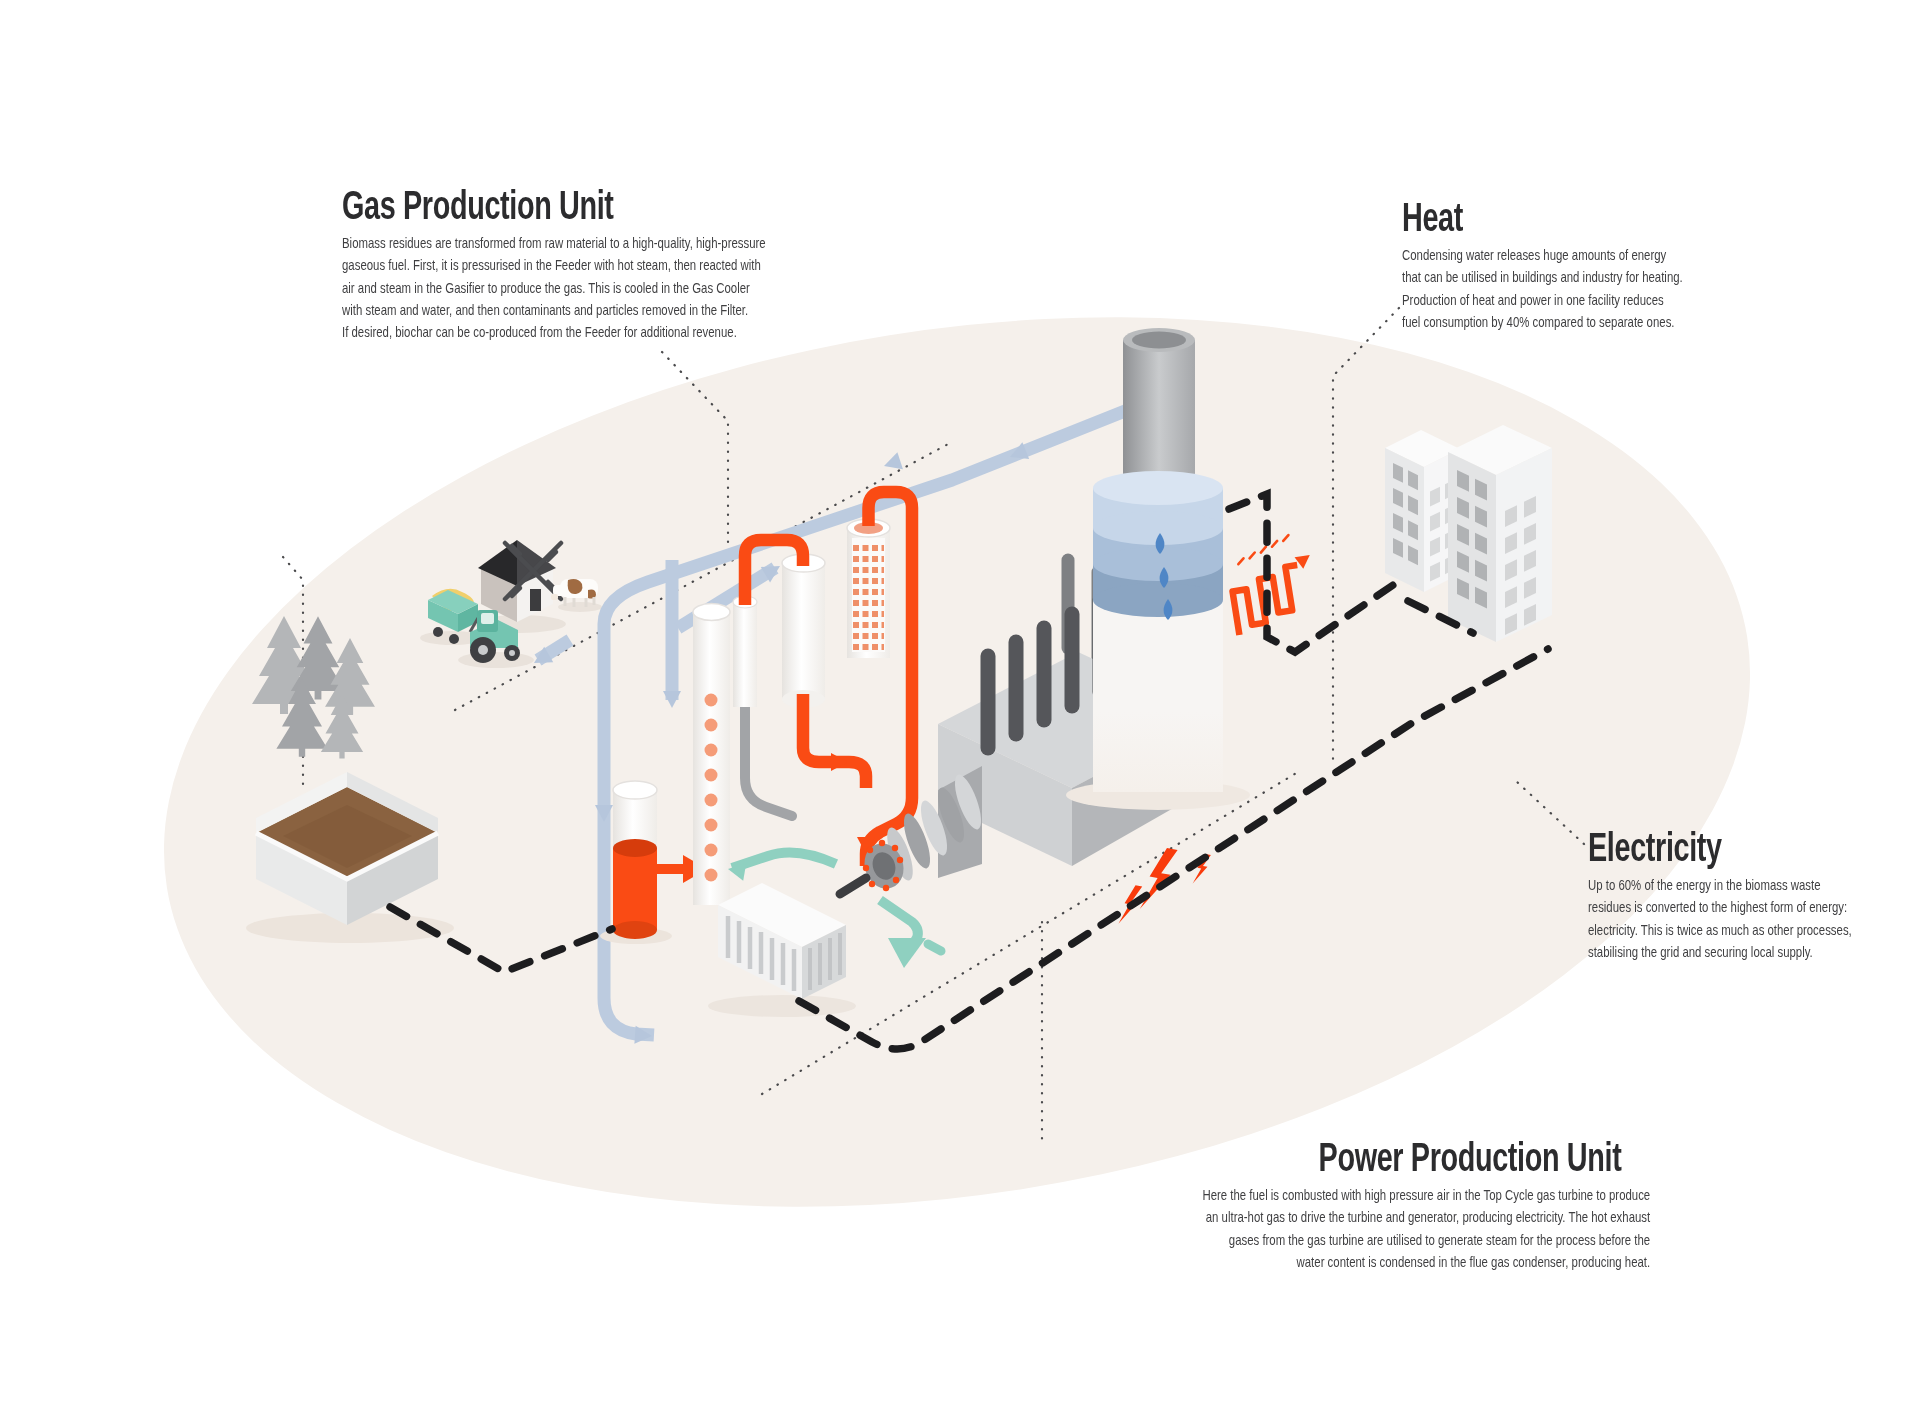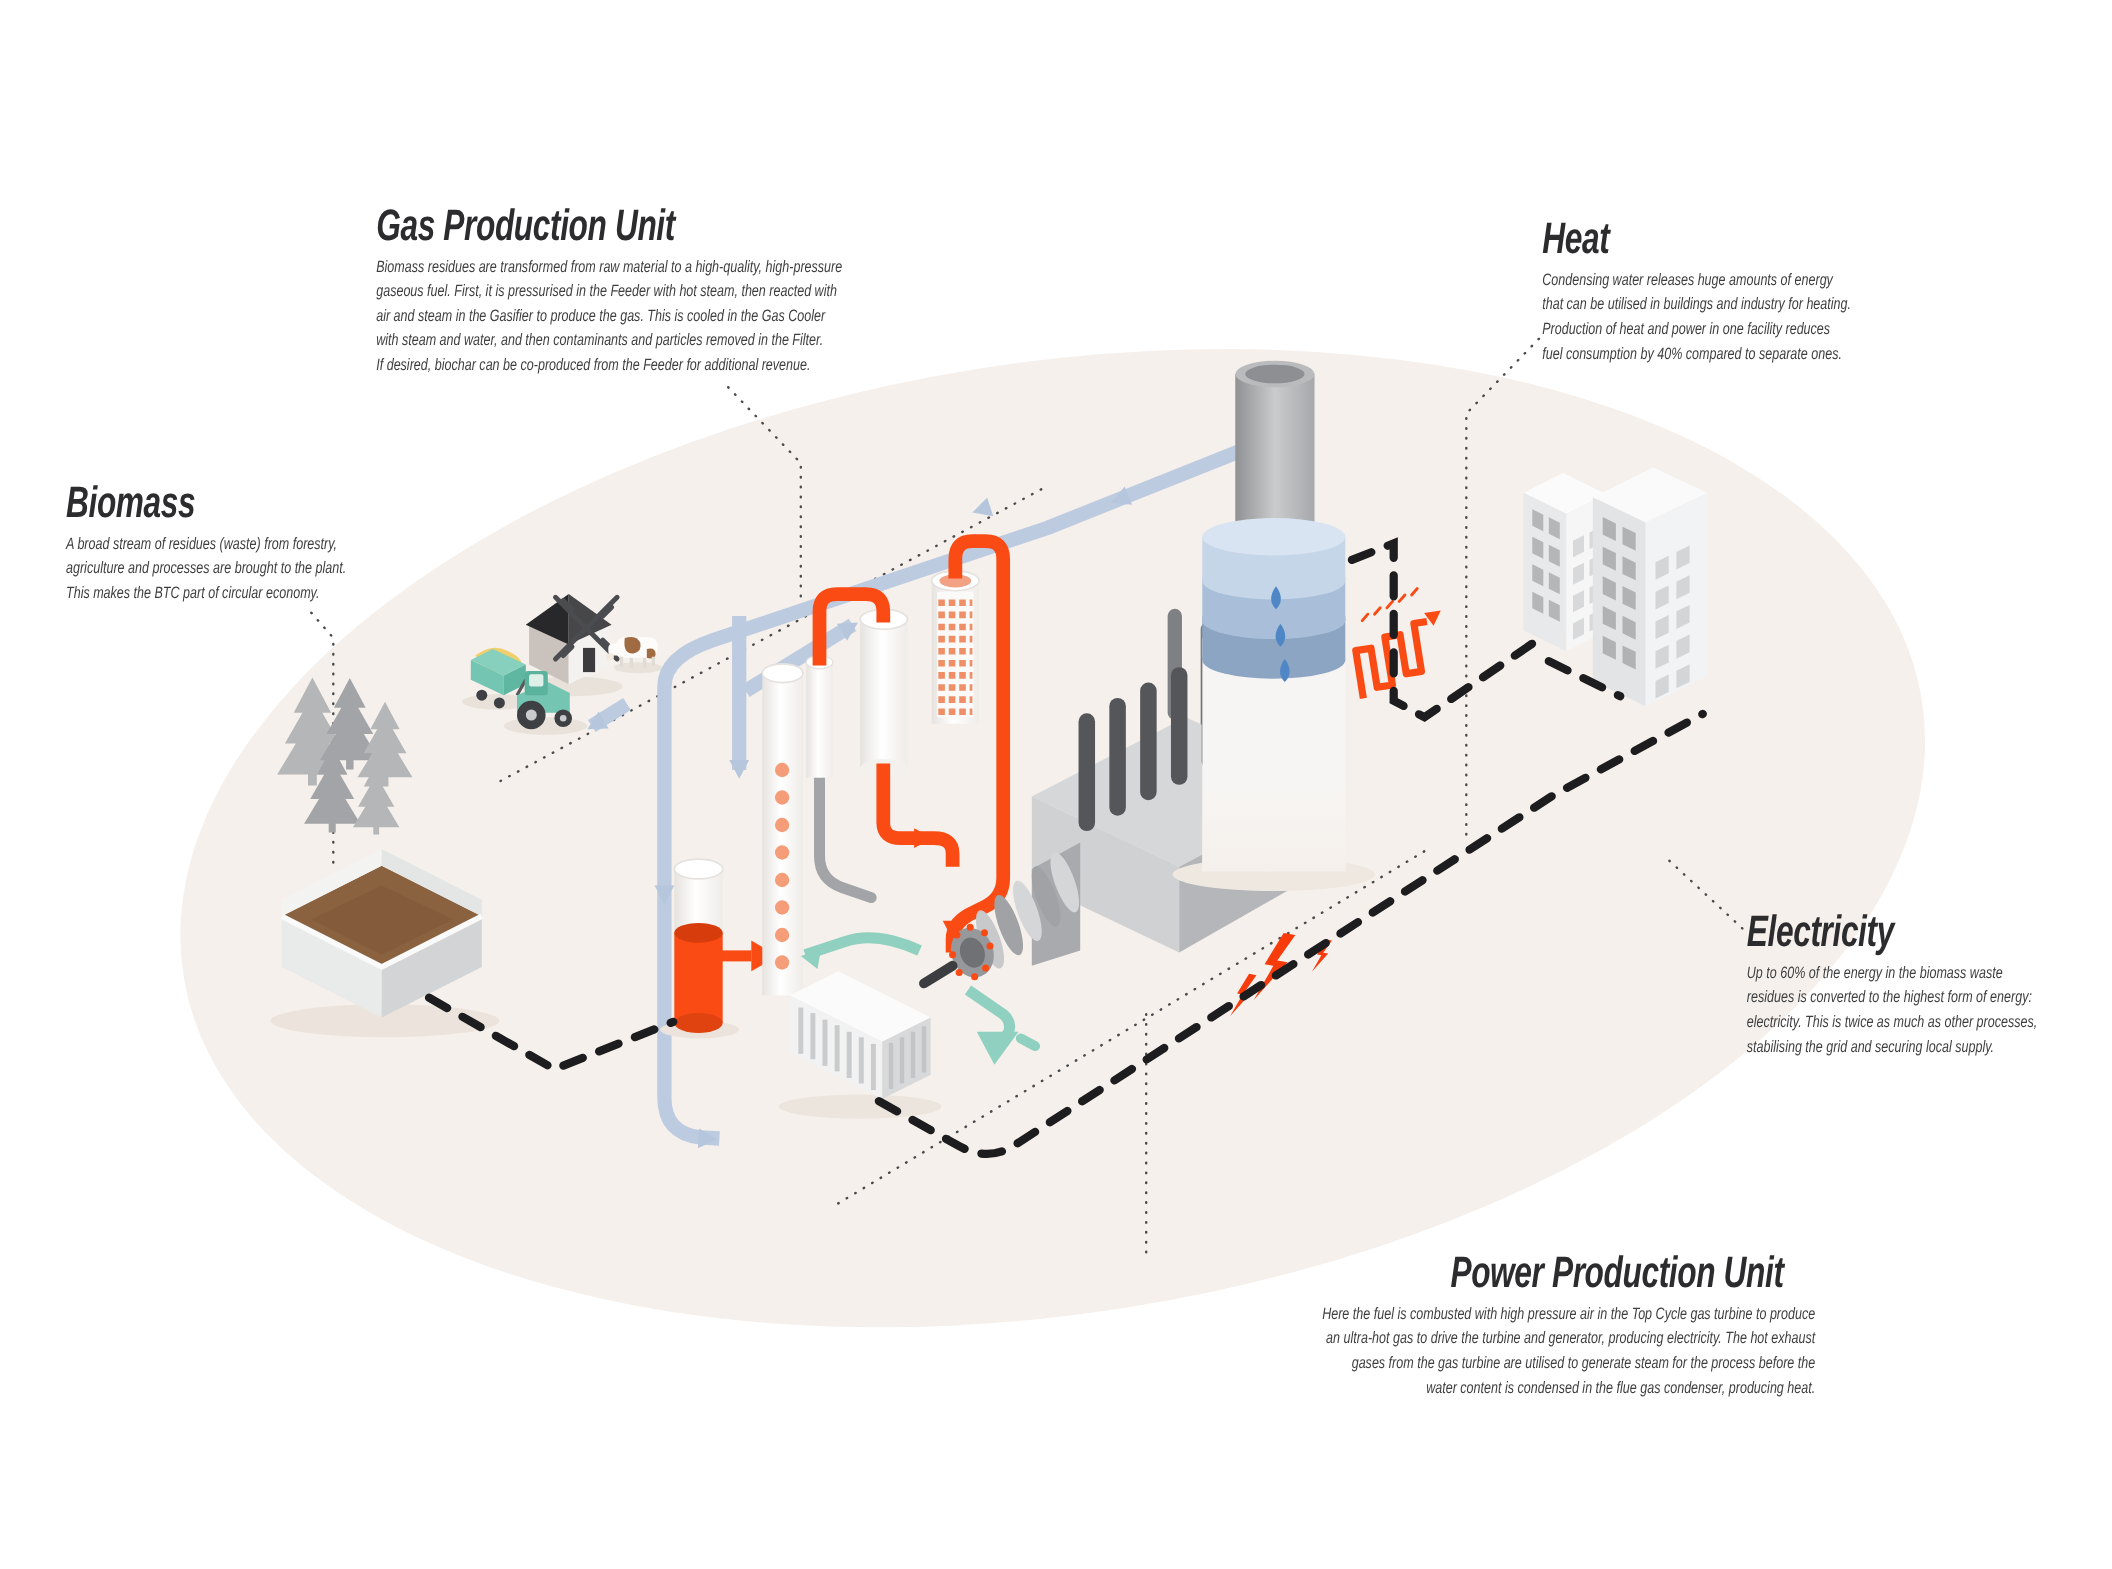"Gas Production Unit" .stage { font-style: italic -> none }
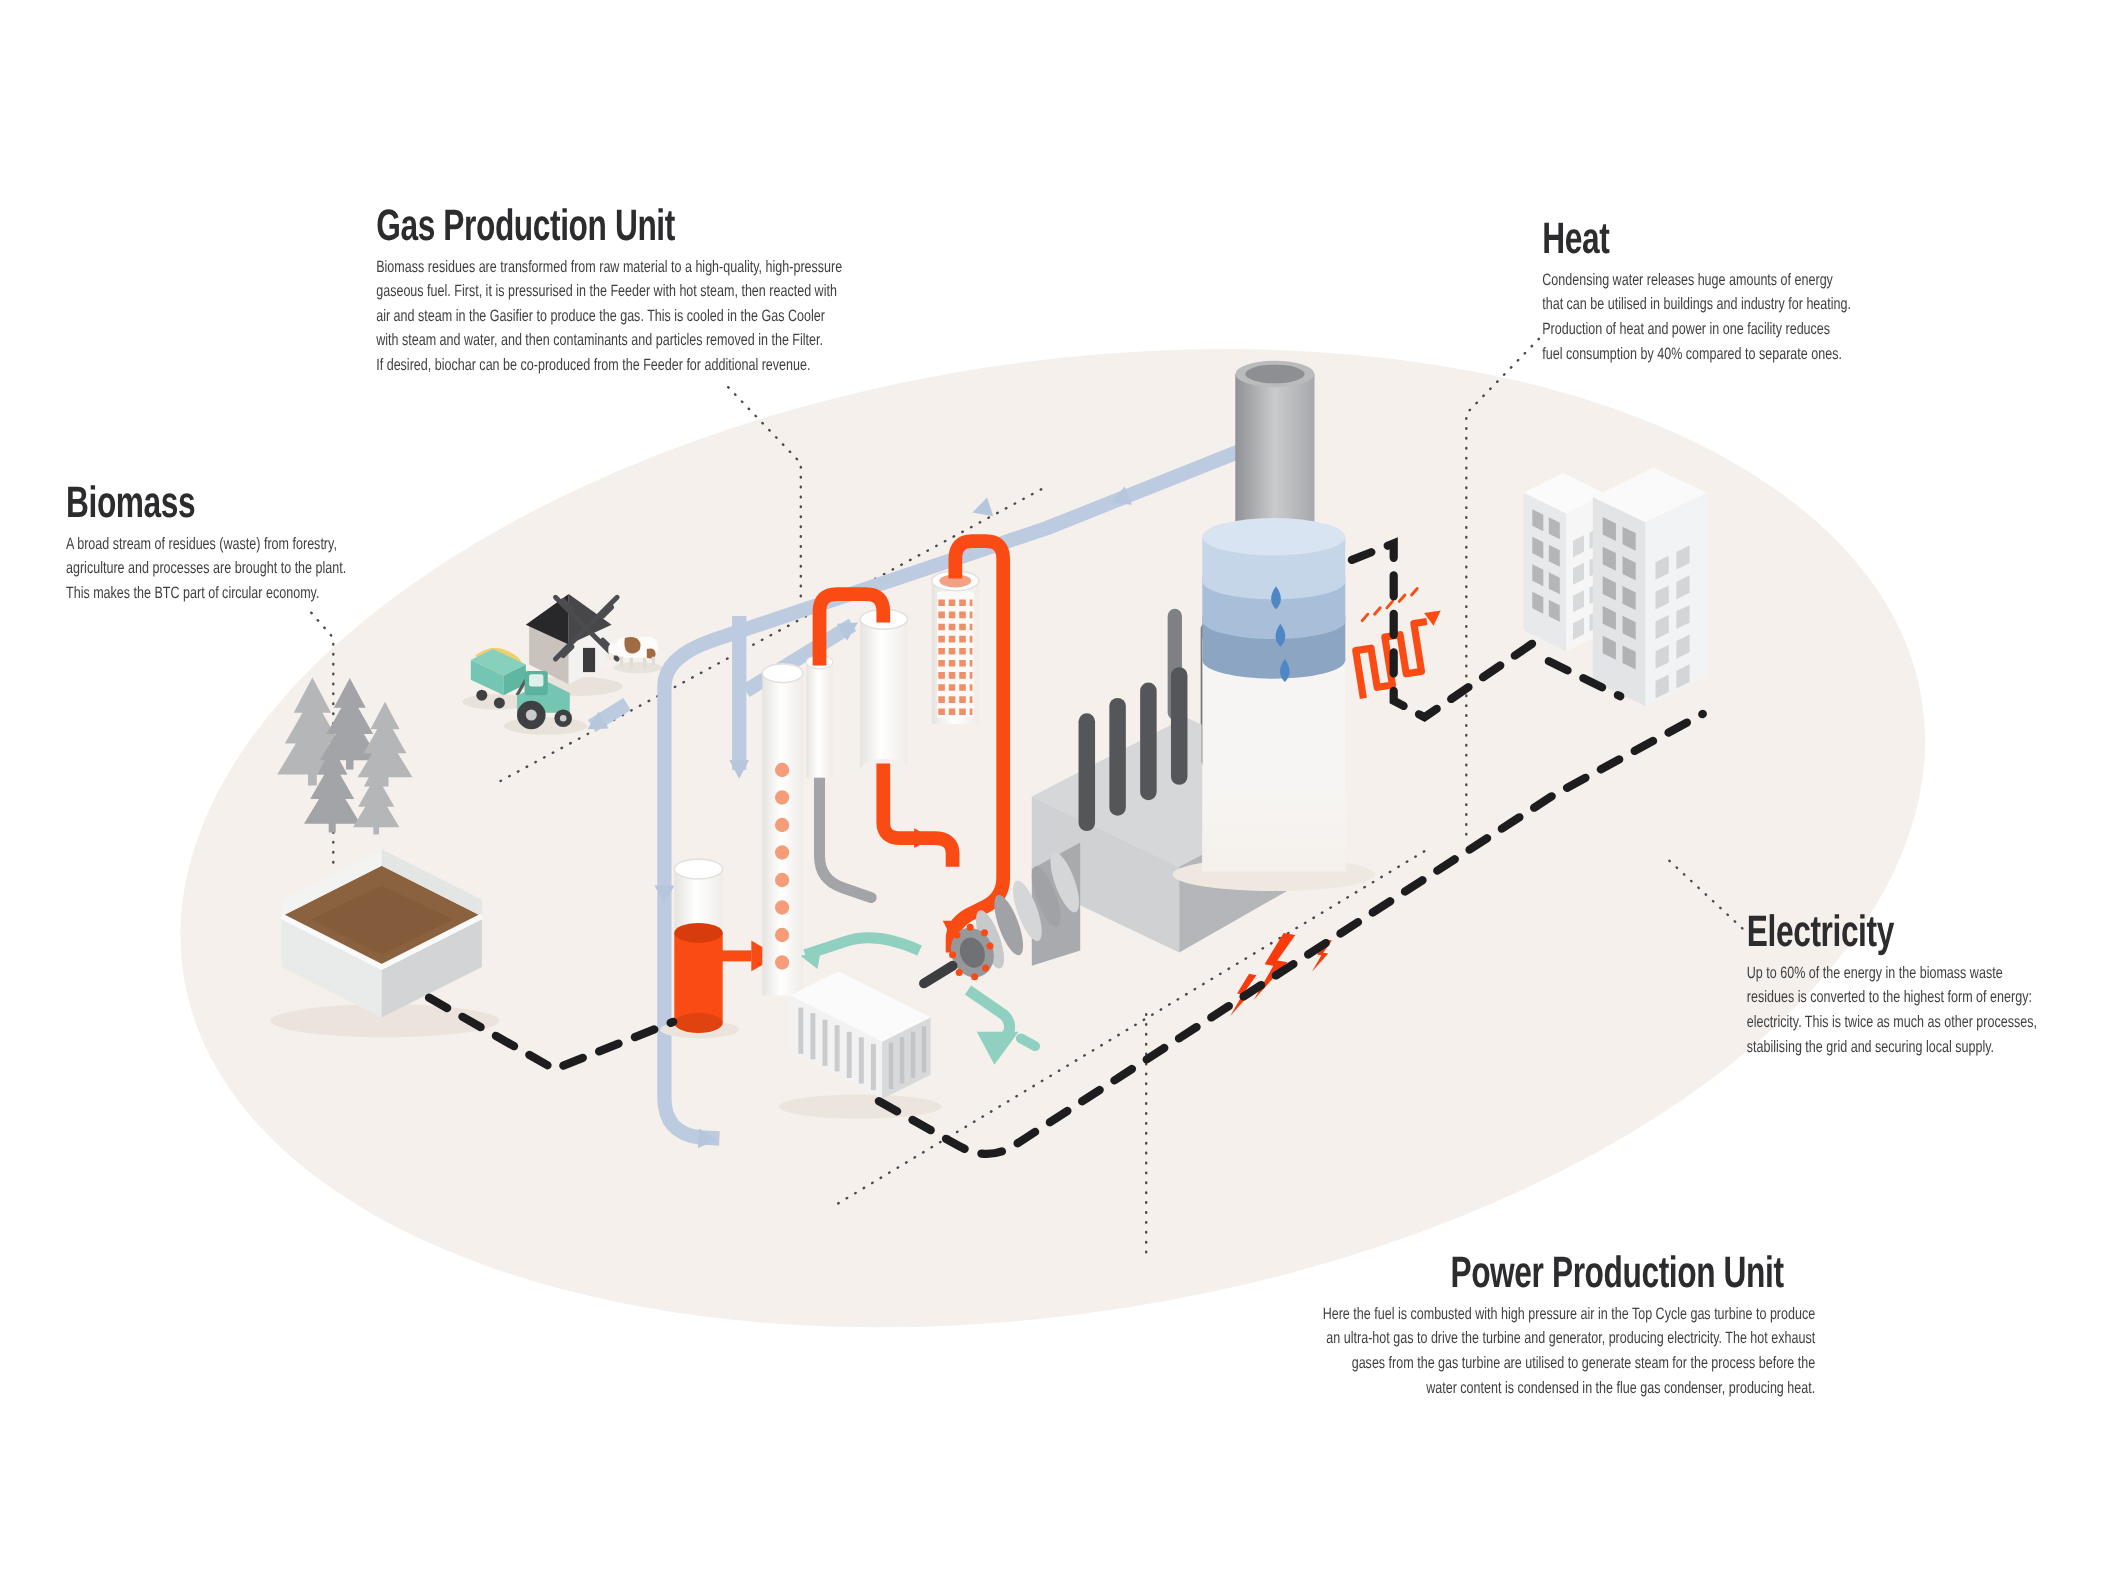"Biomass" div.label-block { html: <div> <h2>Biomass</h2> <p>A broad stream of residues (waste) from forestry, agriculture and processes are brought to the plant. This makes the BTC part of circular economy.</p> </div> -> none }
